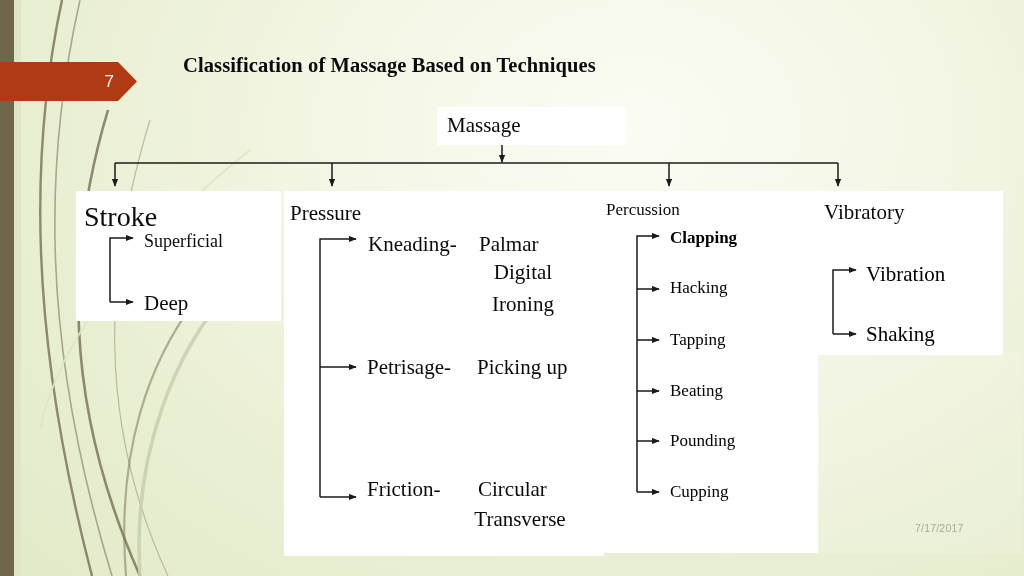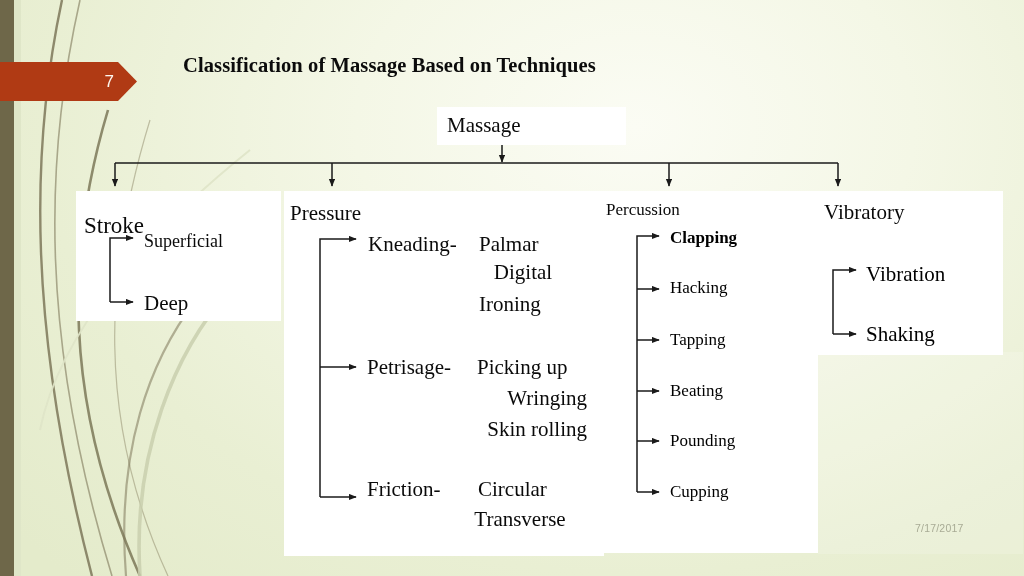"Stroke" .t-stroke { font-size: 23px -> 28px; margin-top: 12px -> none }
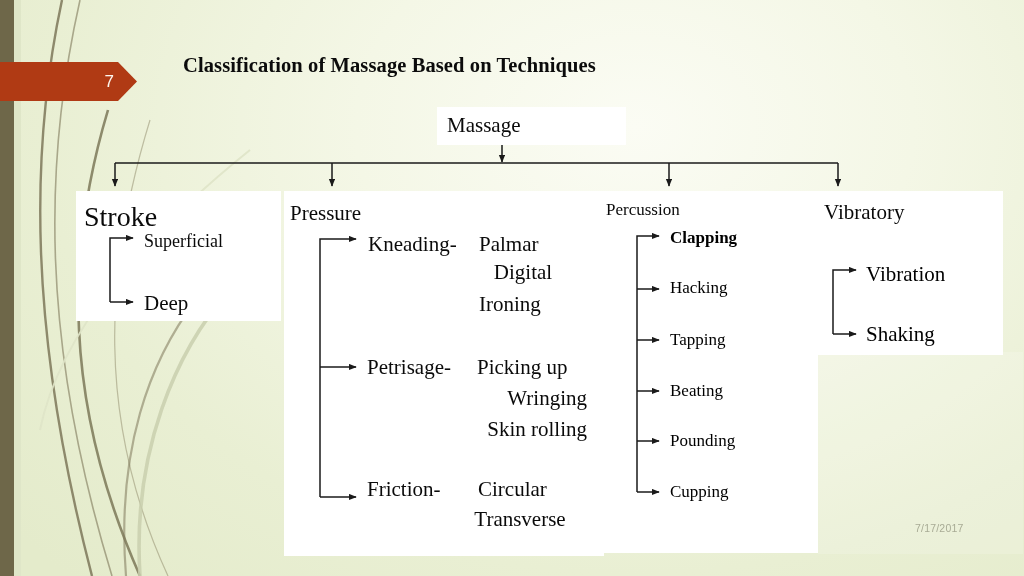"Ironing" .g-knead-v3 { text-align: left -> center }
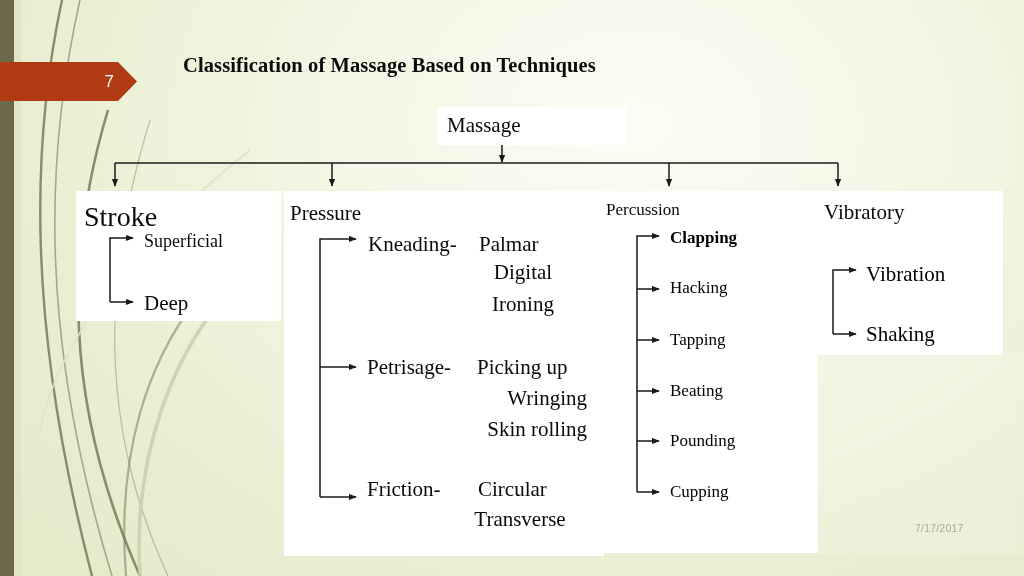"Wringing" div.p-group { html: <div>Wringing</div> -> none }
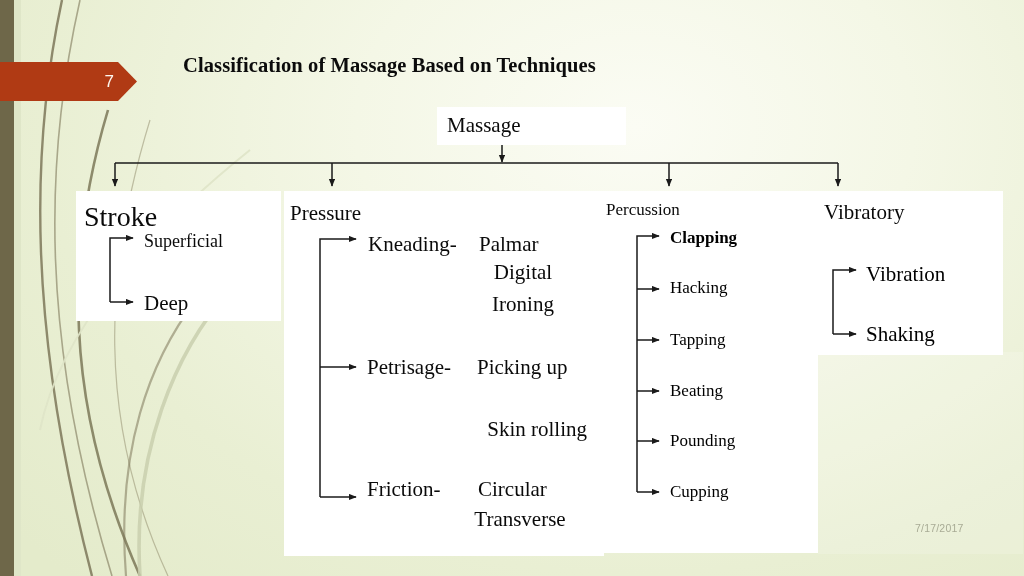"Skin rolling" div.p-group { html: <div>Skin rolling</div> -> none }
